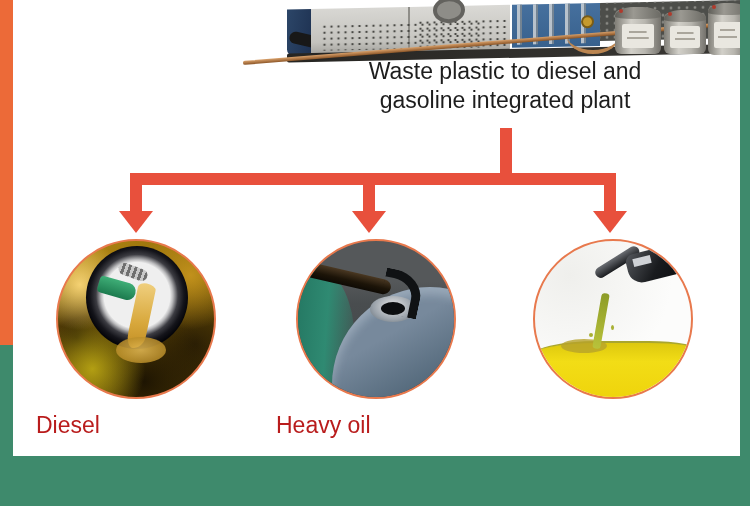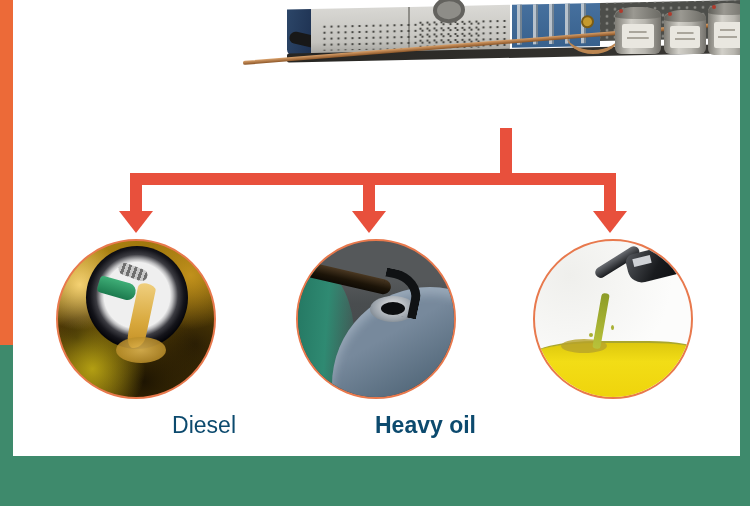"Waste plastic to diesel and" div { html: none -> <div>Waste plastic to diesel and</div> }
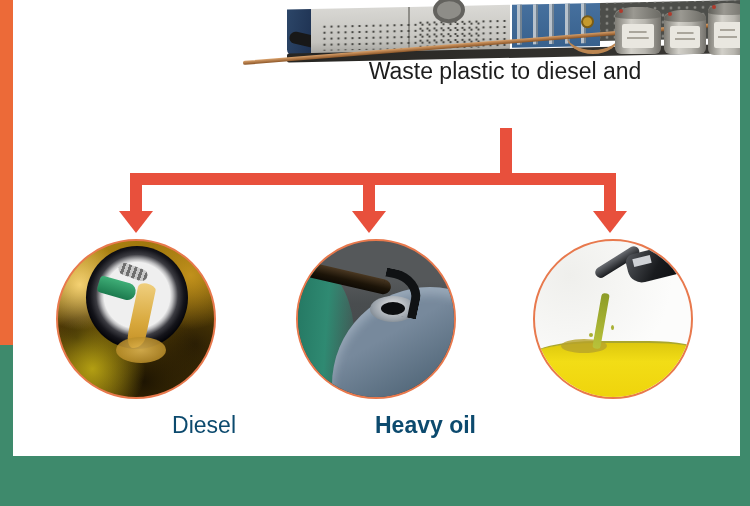"gasoline integrated plant" div { html: none -> <div>gasoline integrated plant</div> }
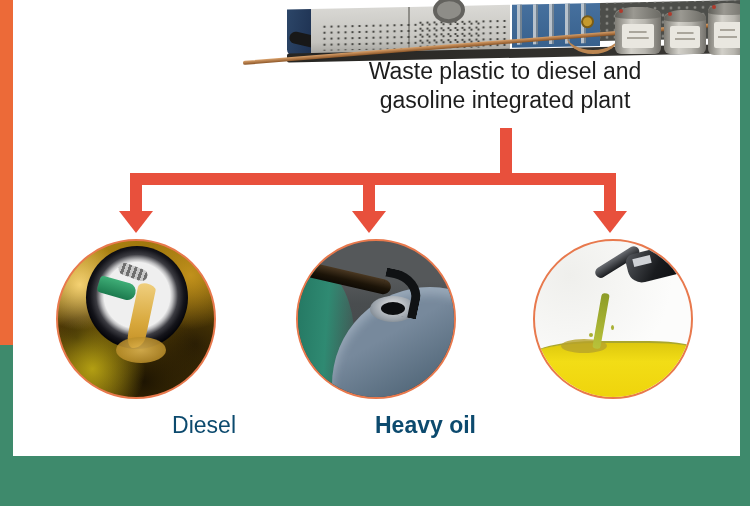"Diesel" .out-label { color: #0c4a6e -> #b91c1c; text-align: right -> left }
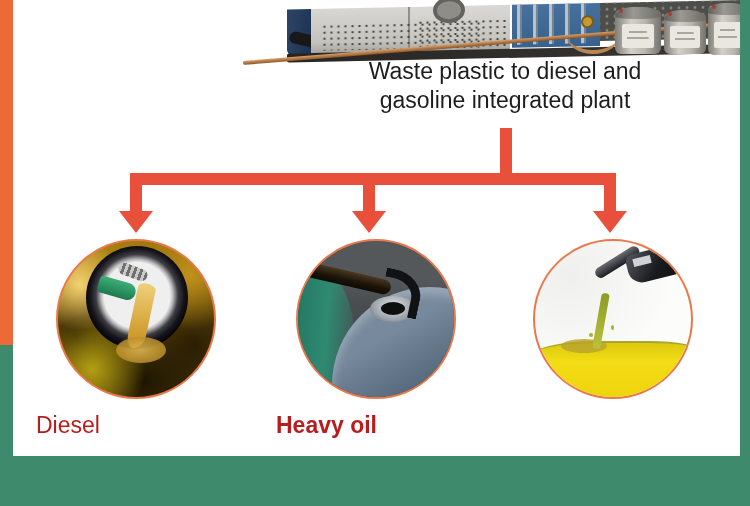"Heavy oil" .lbl-2 { font-weight: bold -> none }
